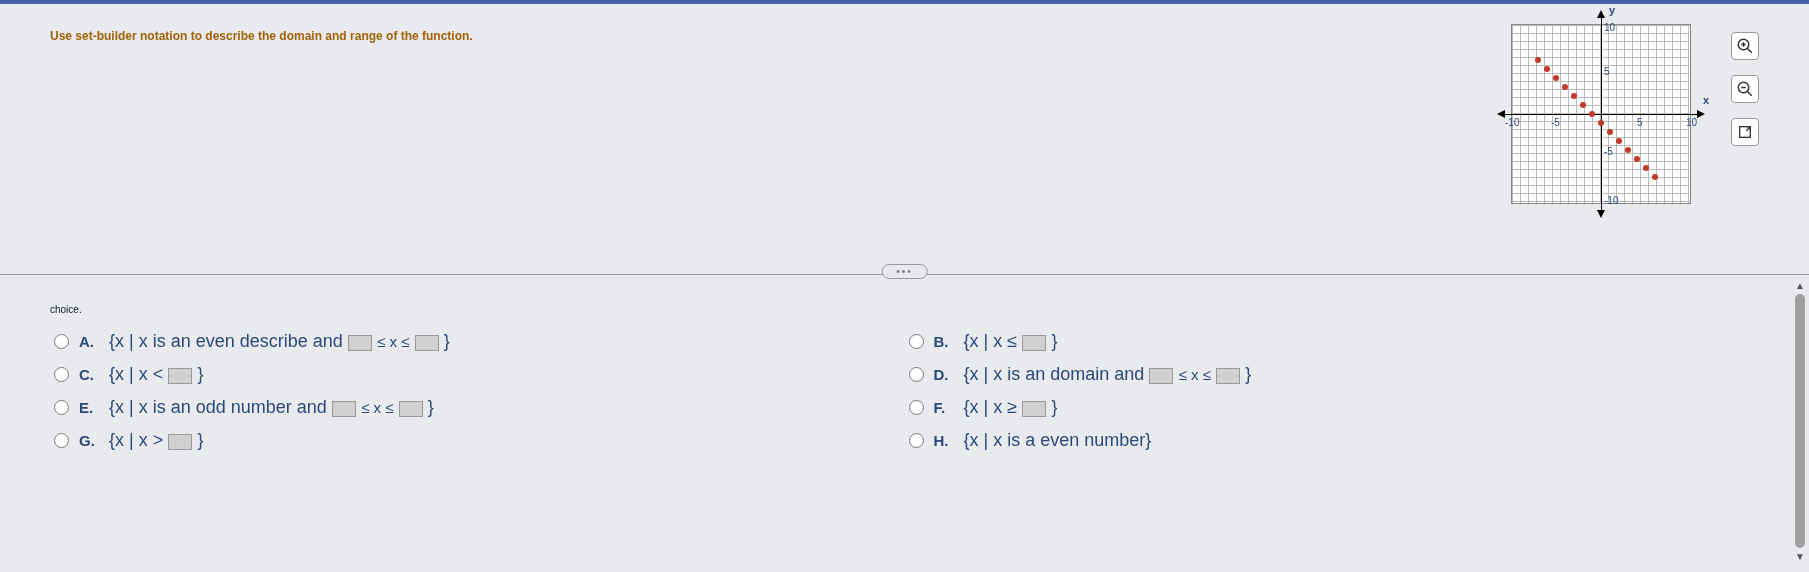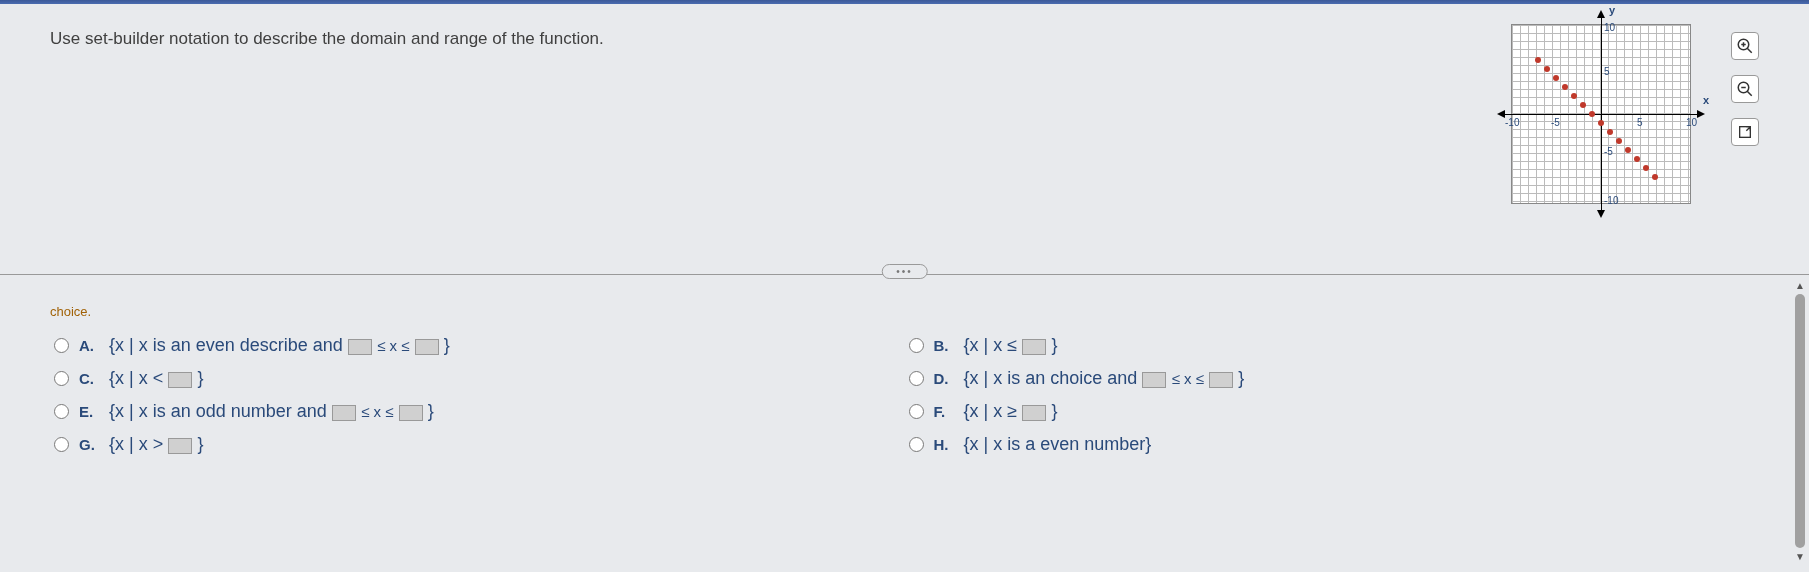"Use set-builder notation to describe" .question-text { color: #404040 -> #a16207; font-size: 17px -> 12px; font-weight: none -> bold }
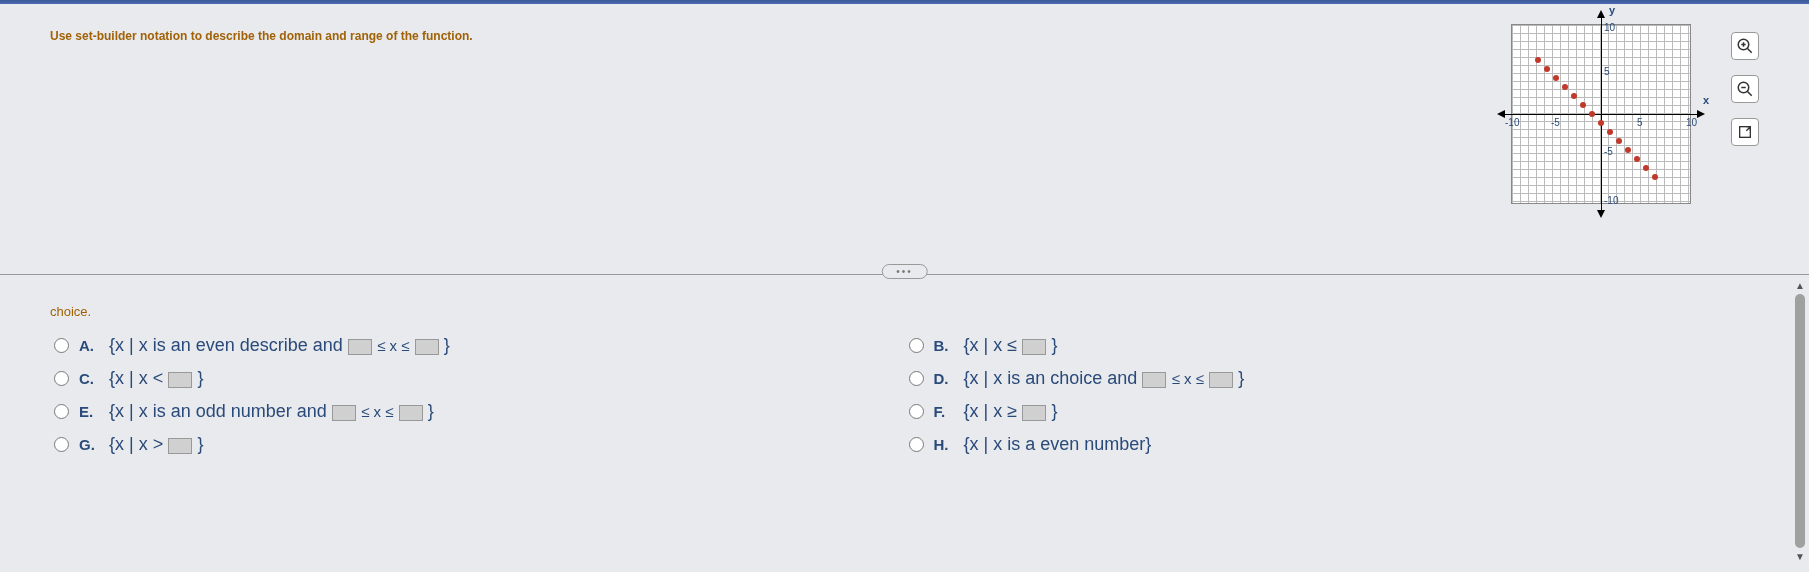"choice." .choice-heading { color: #a16207 -> #0f172a; font-size: 13px -> 10px }
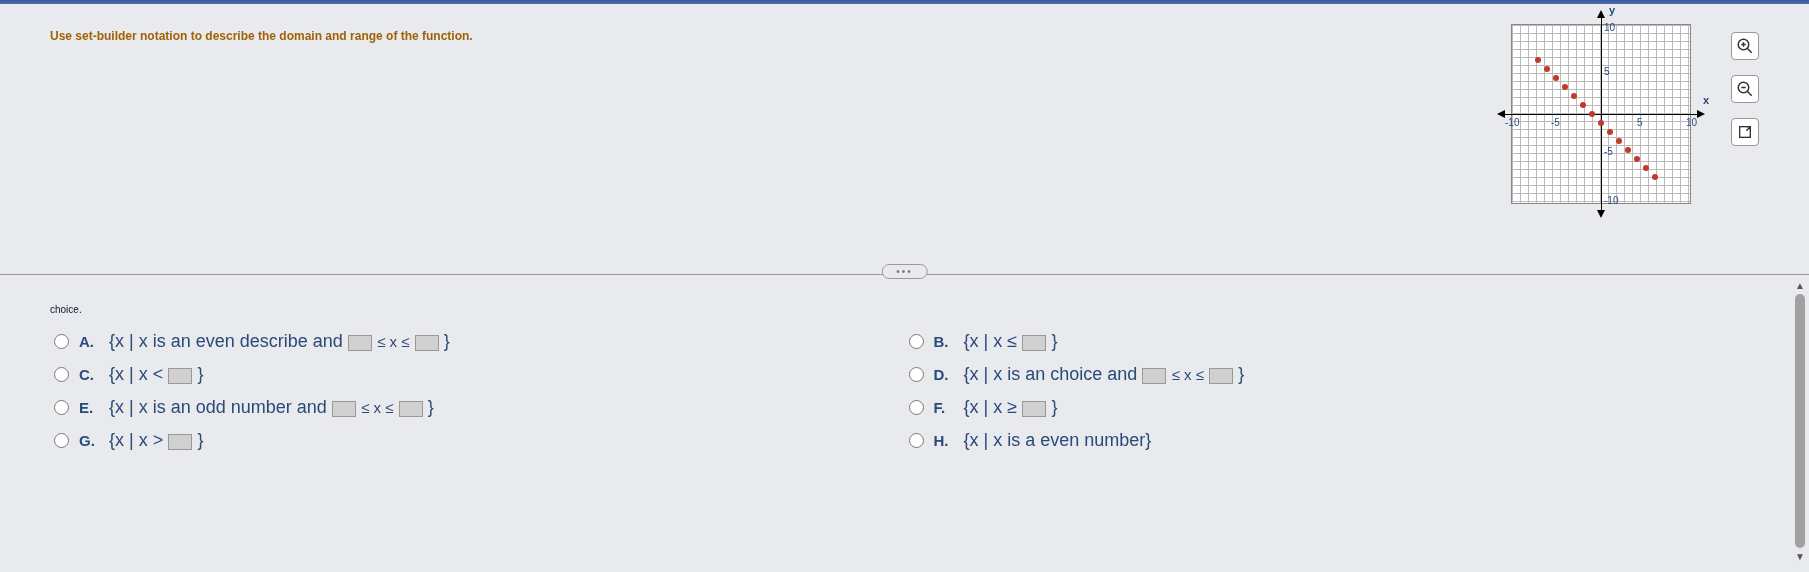"{x | x is an choice" span.brace { text: choice -> domain }
